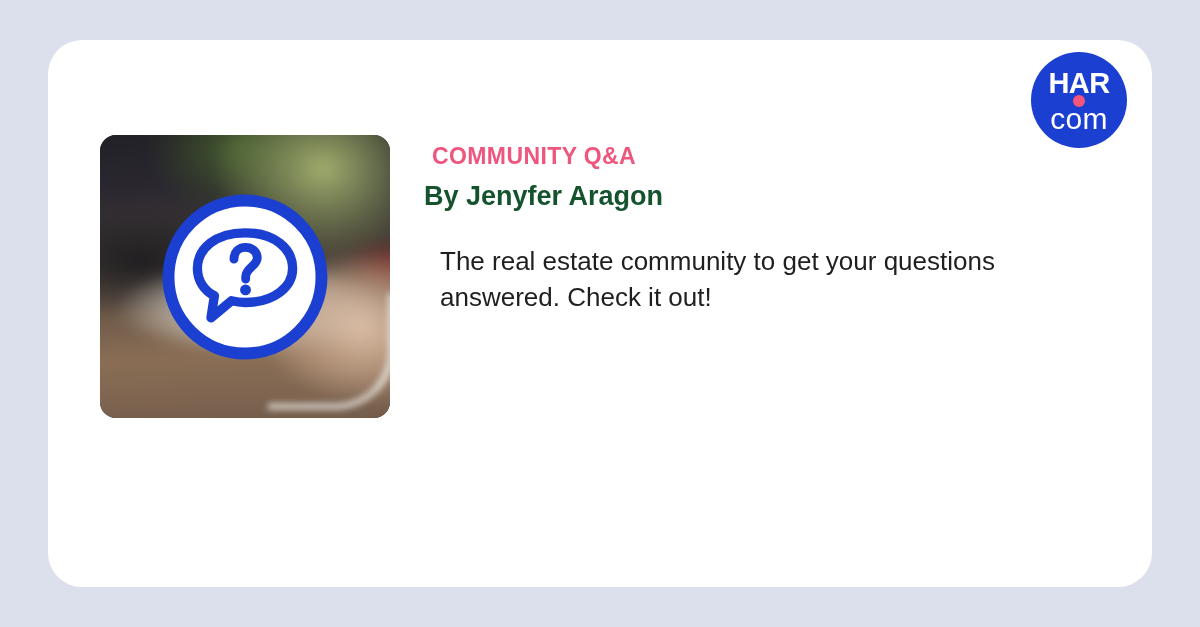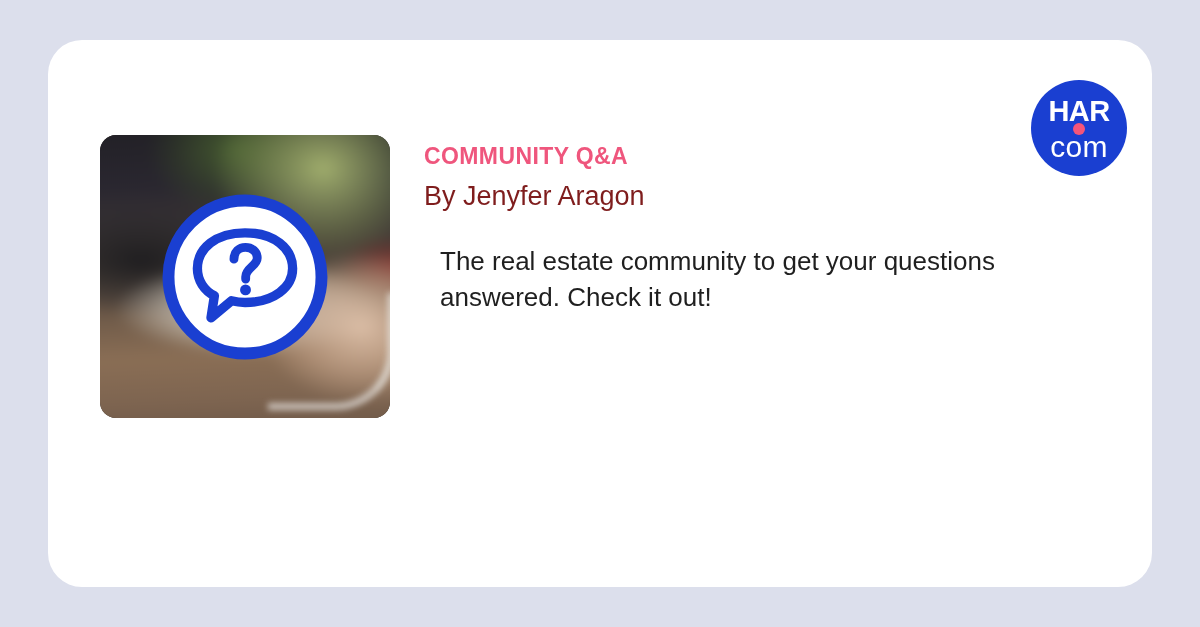"HAR" .brand { top: 40px -> 12px }
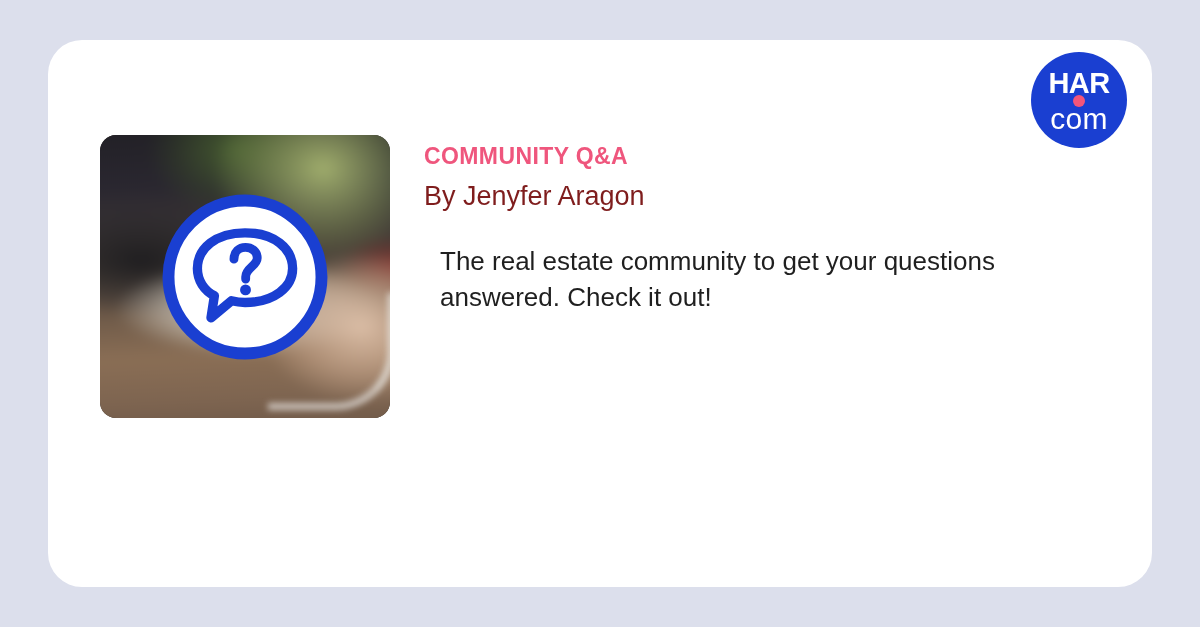"COMMUNITY Q&A" .eyebrow { margin: 0 0 14px 0 -> 0 0 14px 8px }
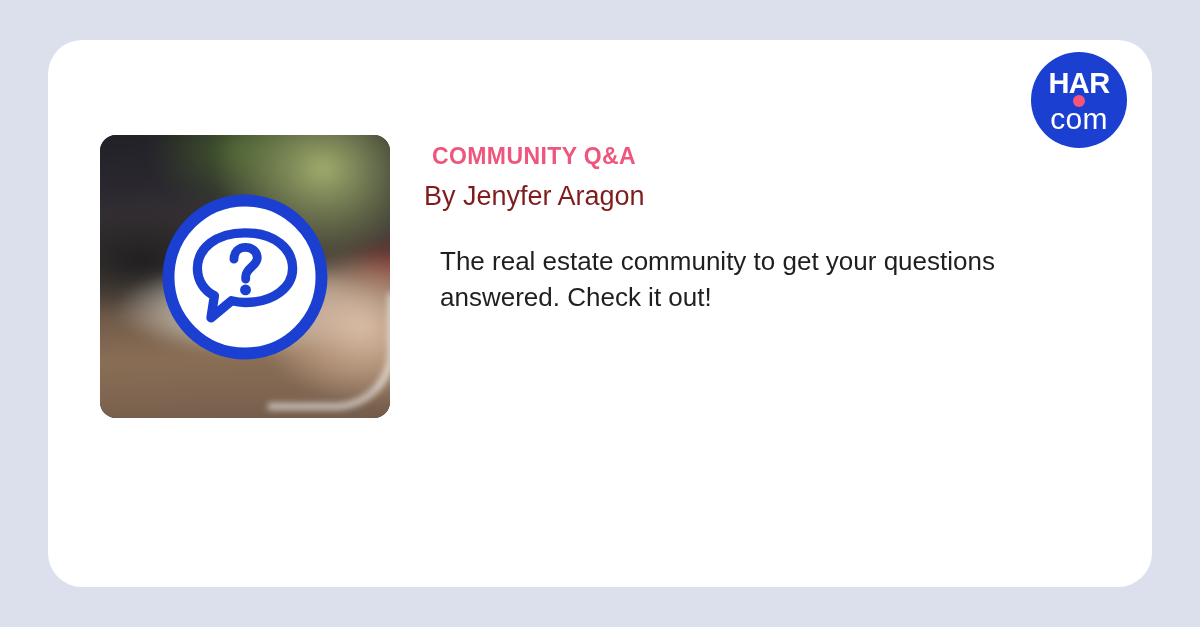"By Jenyfer Aragon" .byline { color: #7f1d1d -> #14532d; font-weight: 400 -> 700 }
